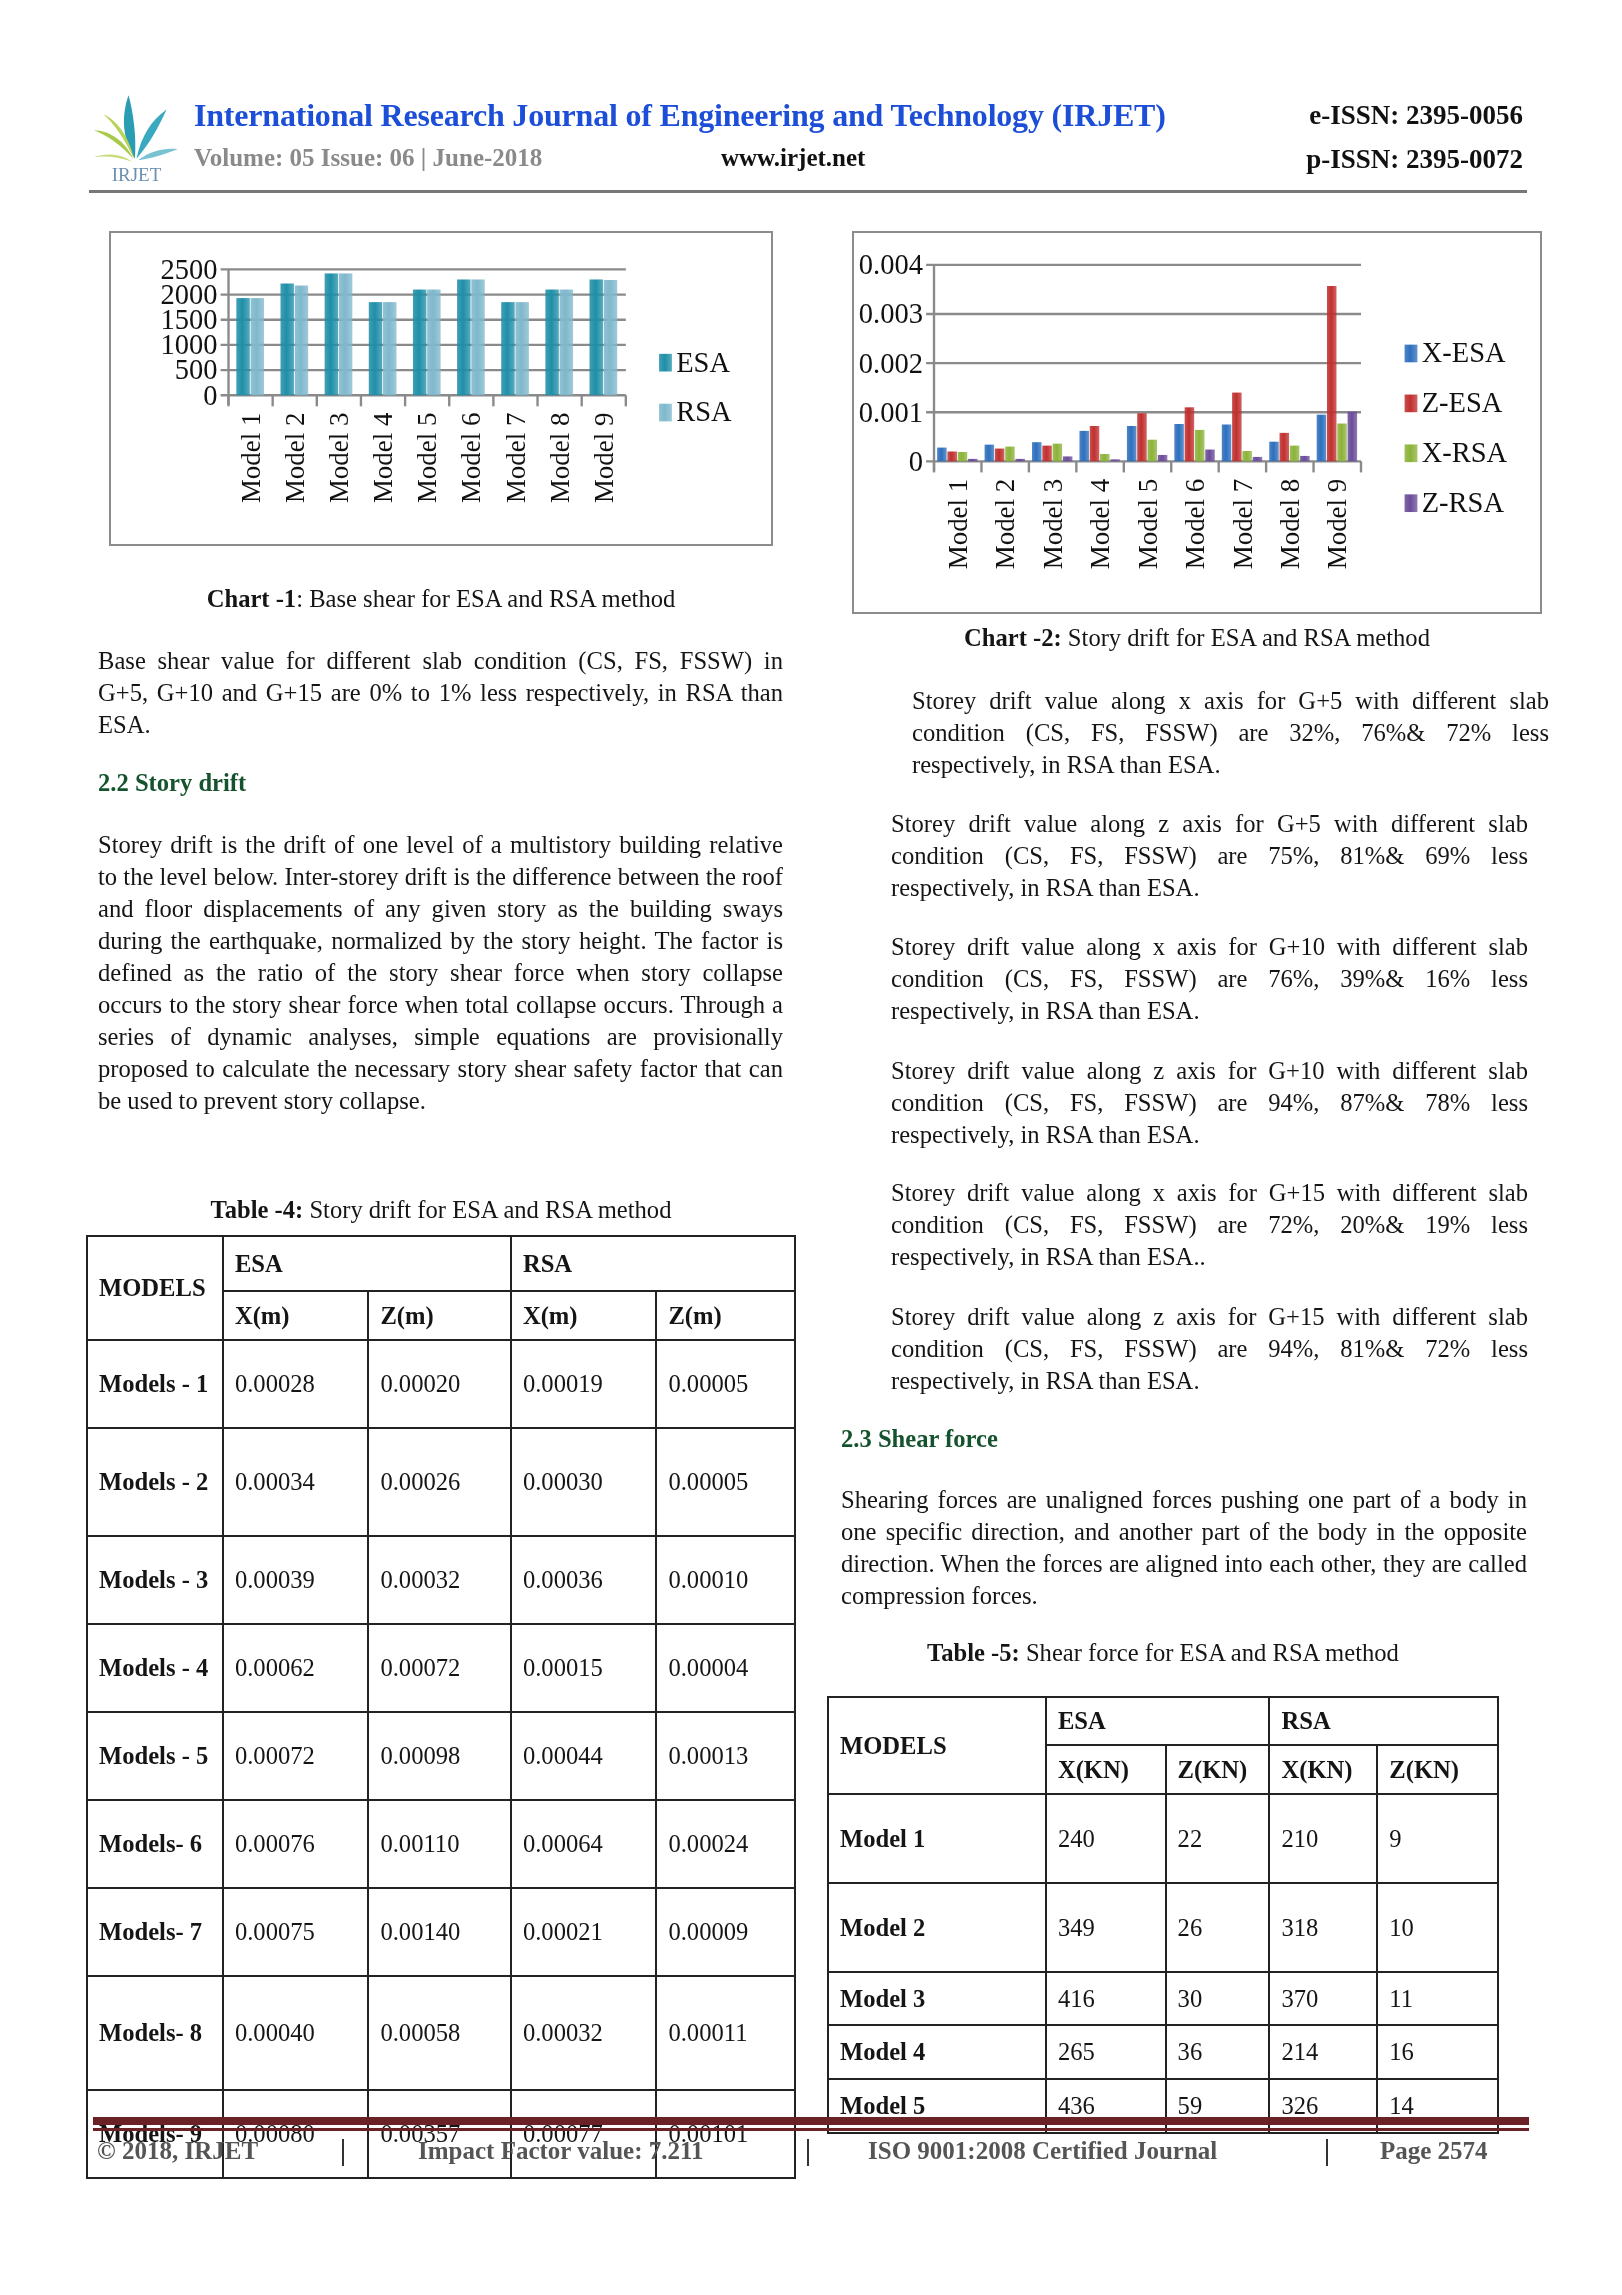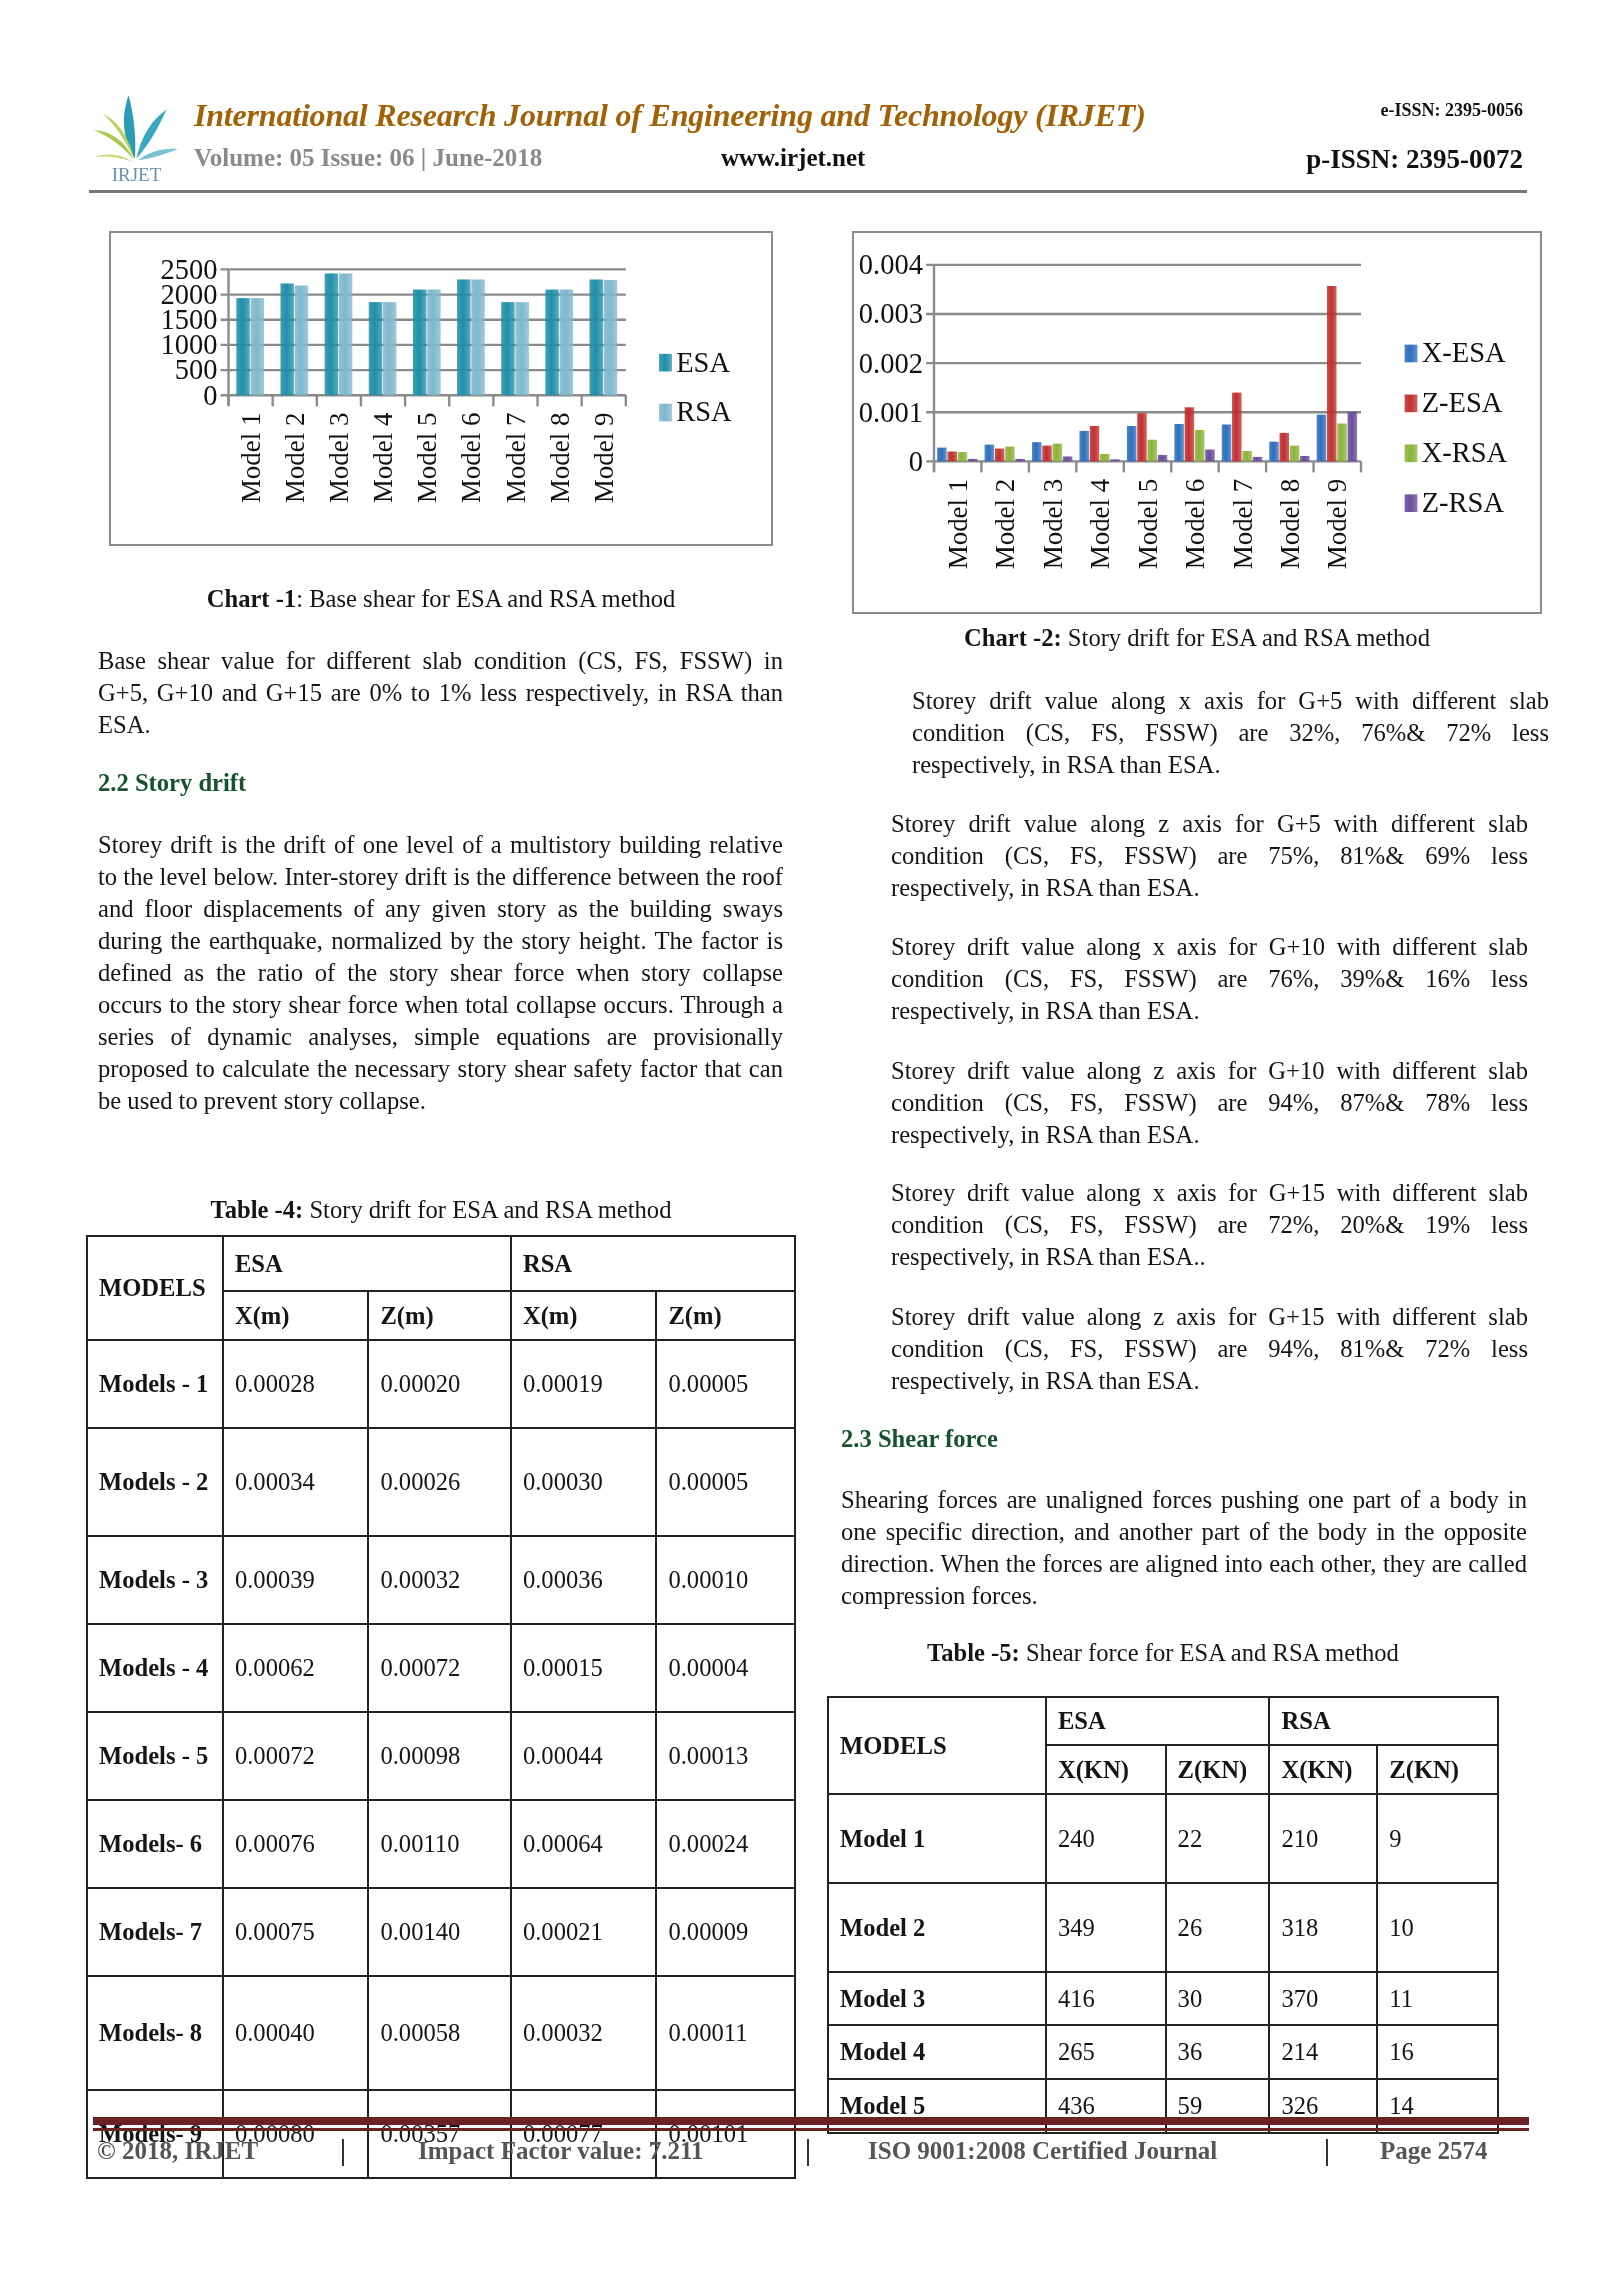"International Research Journal of" .hdr-title { color: #a16207 -> #1d4ed8; font-style: italic -> none }
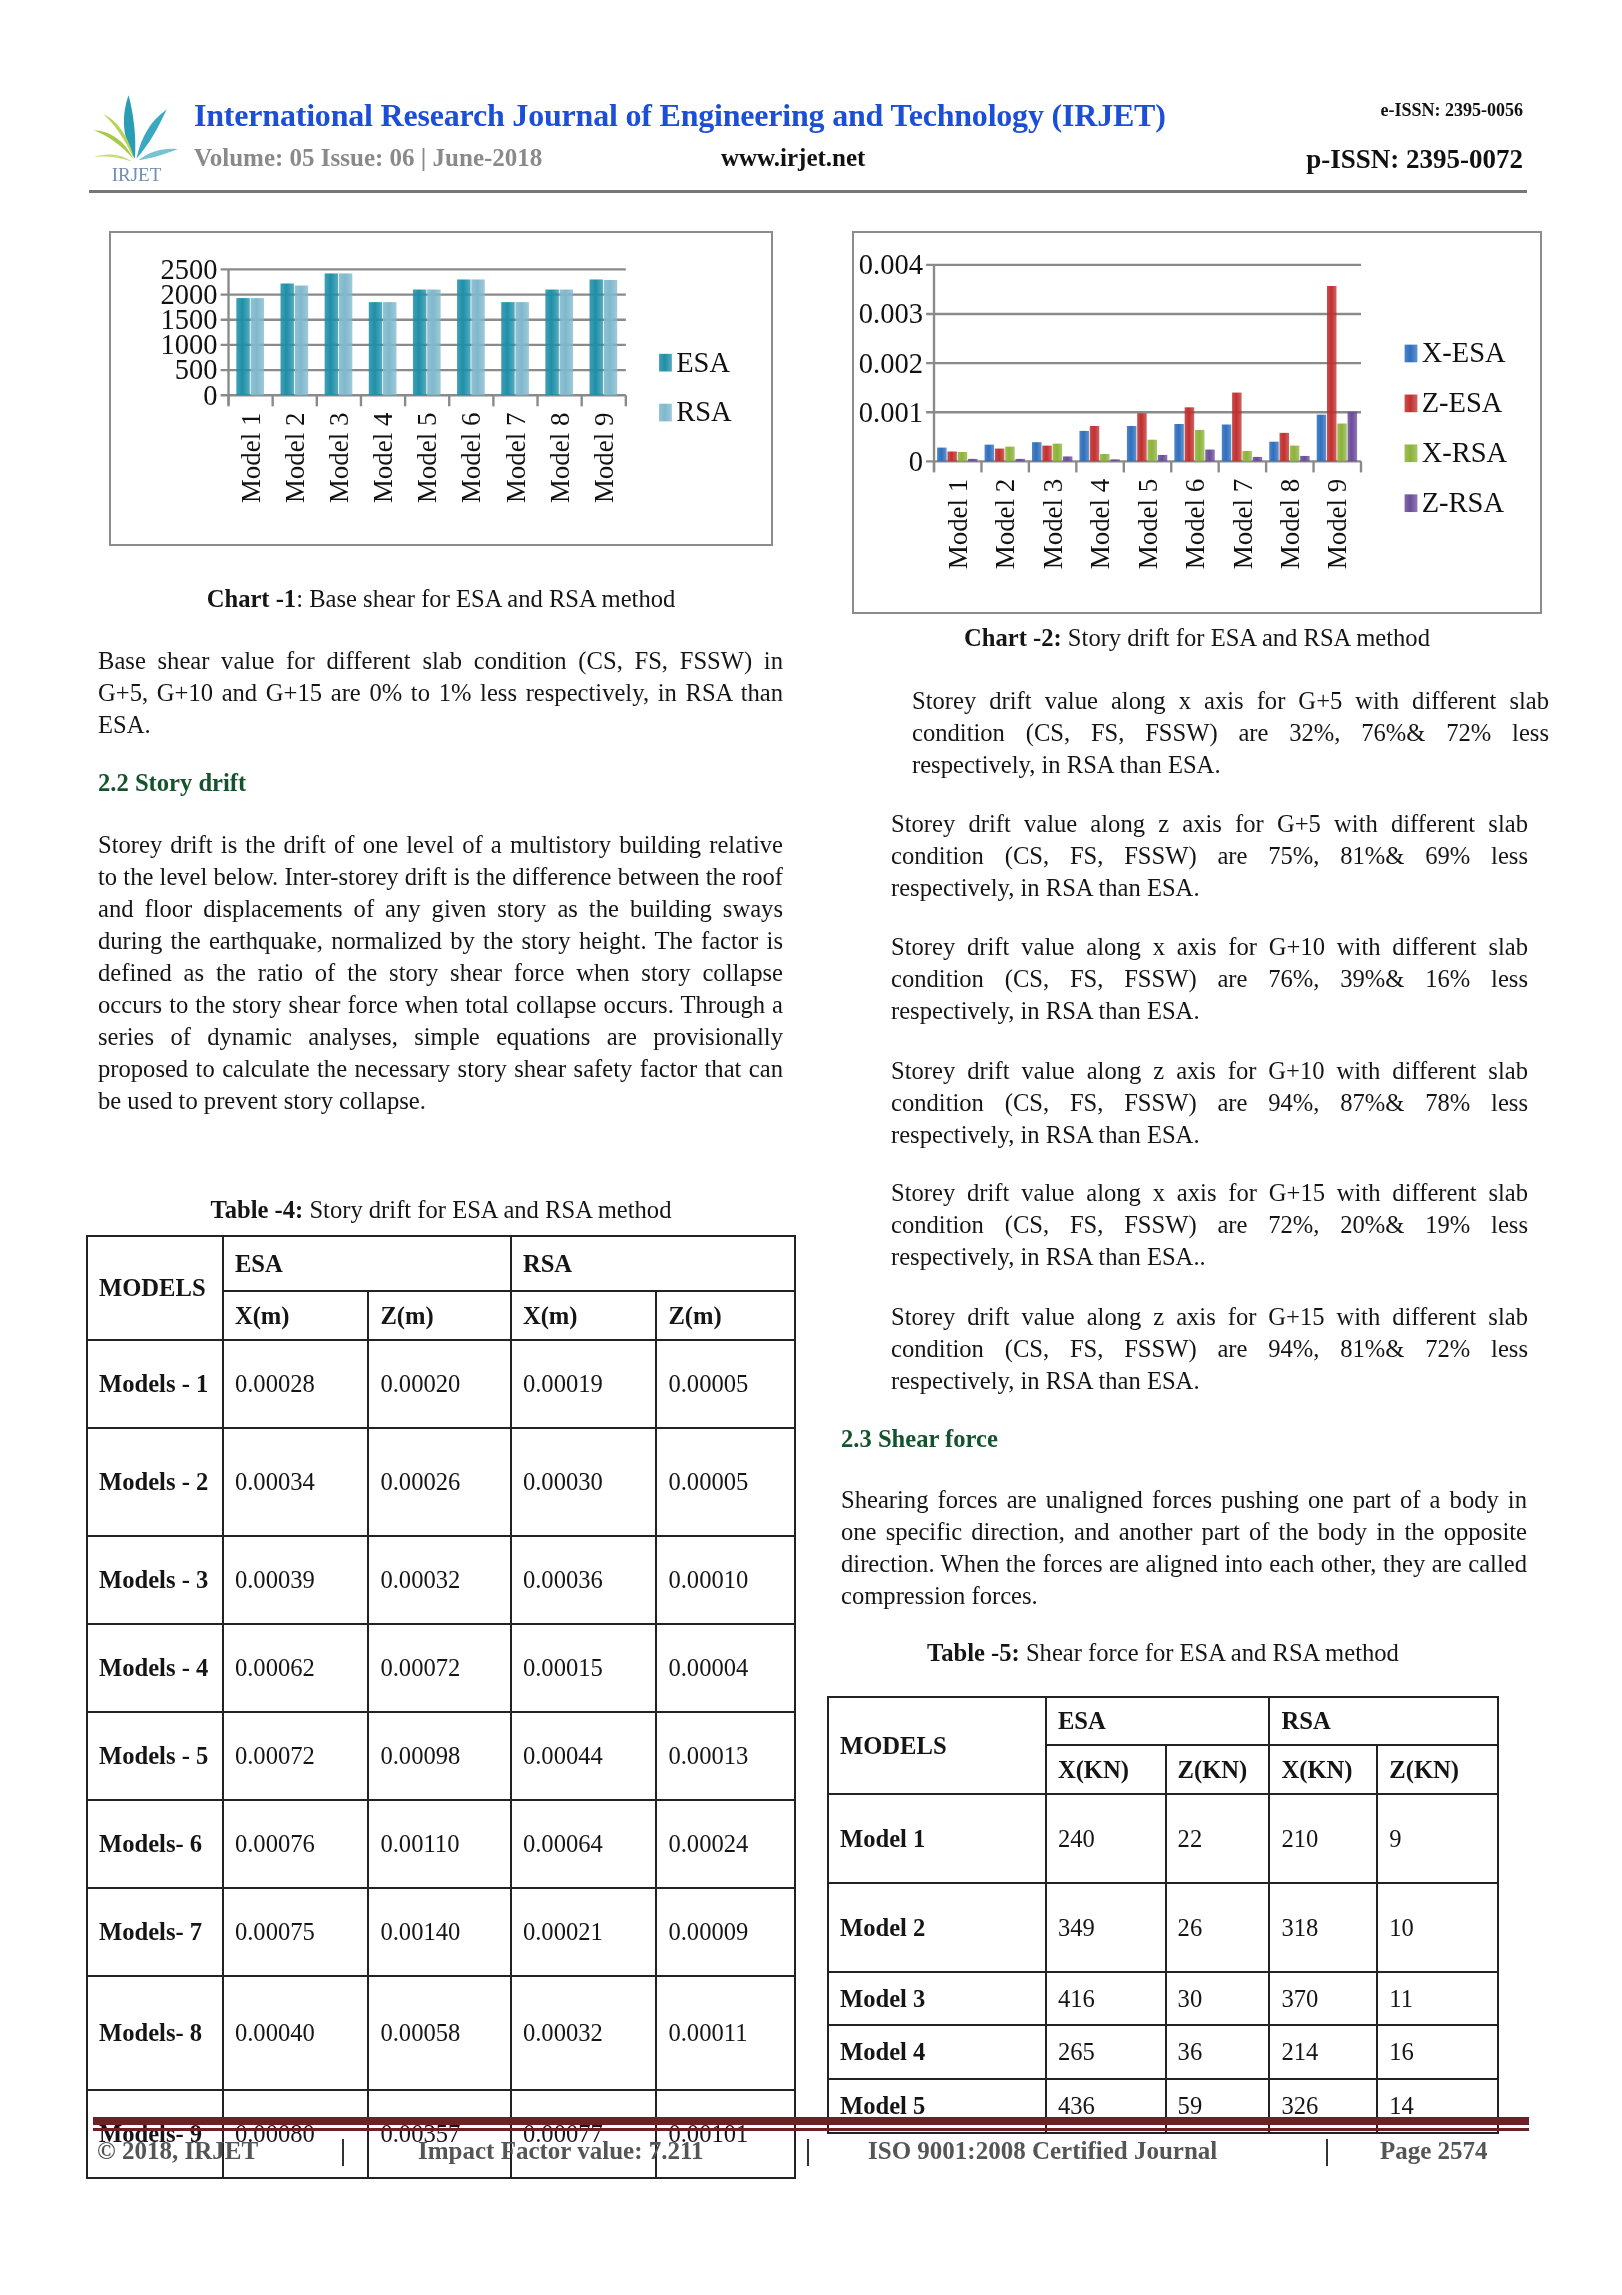"e-ISSN: 2395-0056" .hdr-eissn { font-size: 18px -> 27px }
